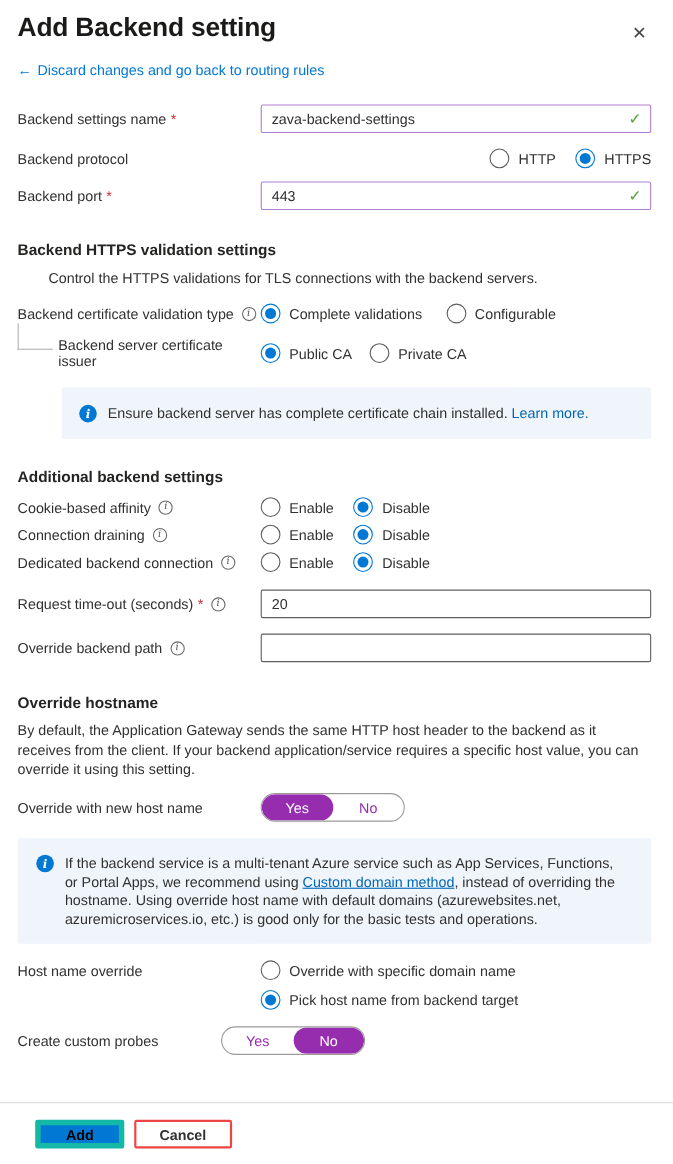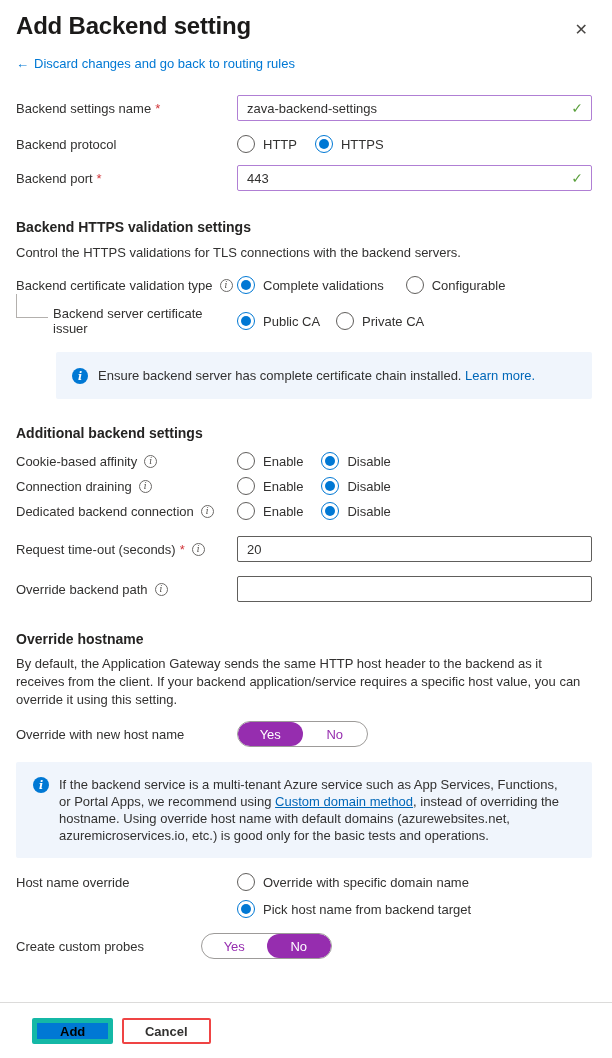"HTTP" div.ctrl { justify-content: none -> flex-end }
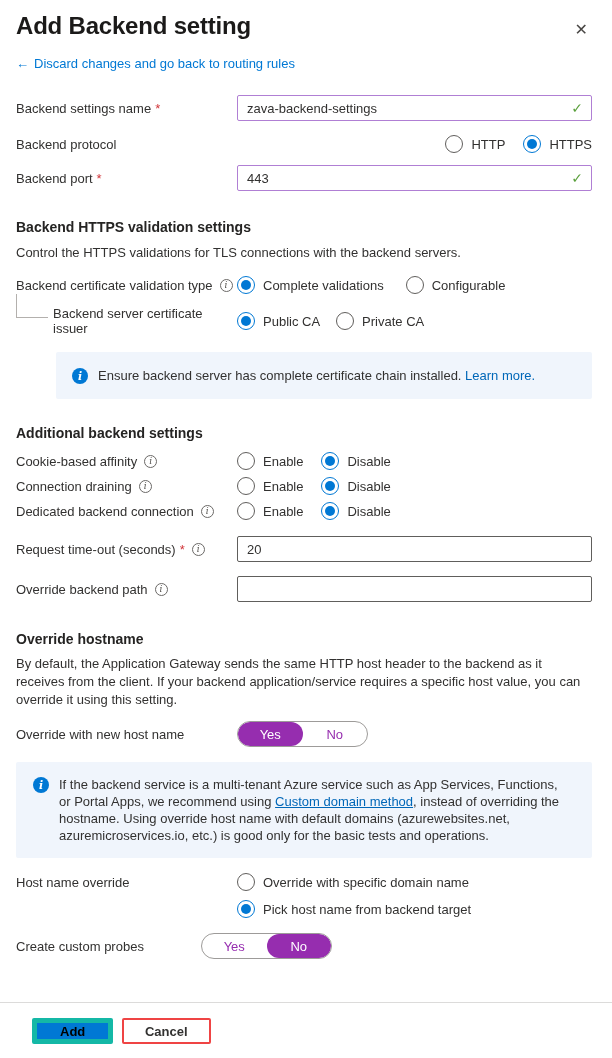"Control the HTTPS validations for" .mt9 { margin-left: none -> 28px }
